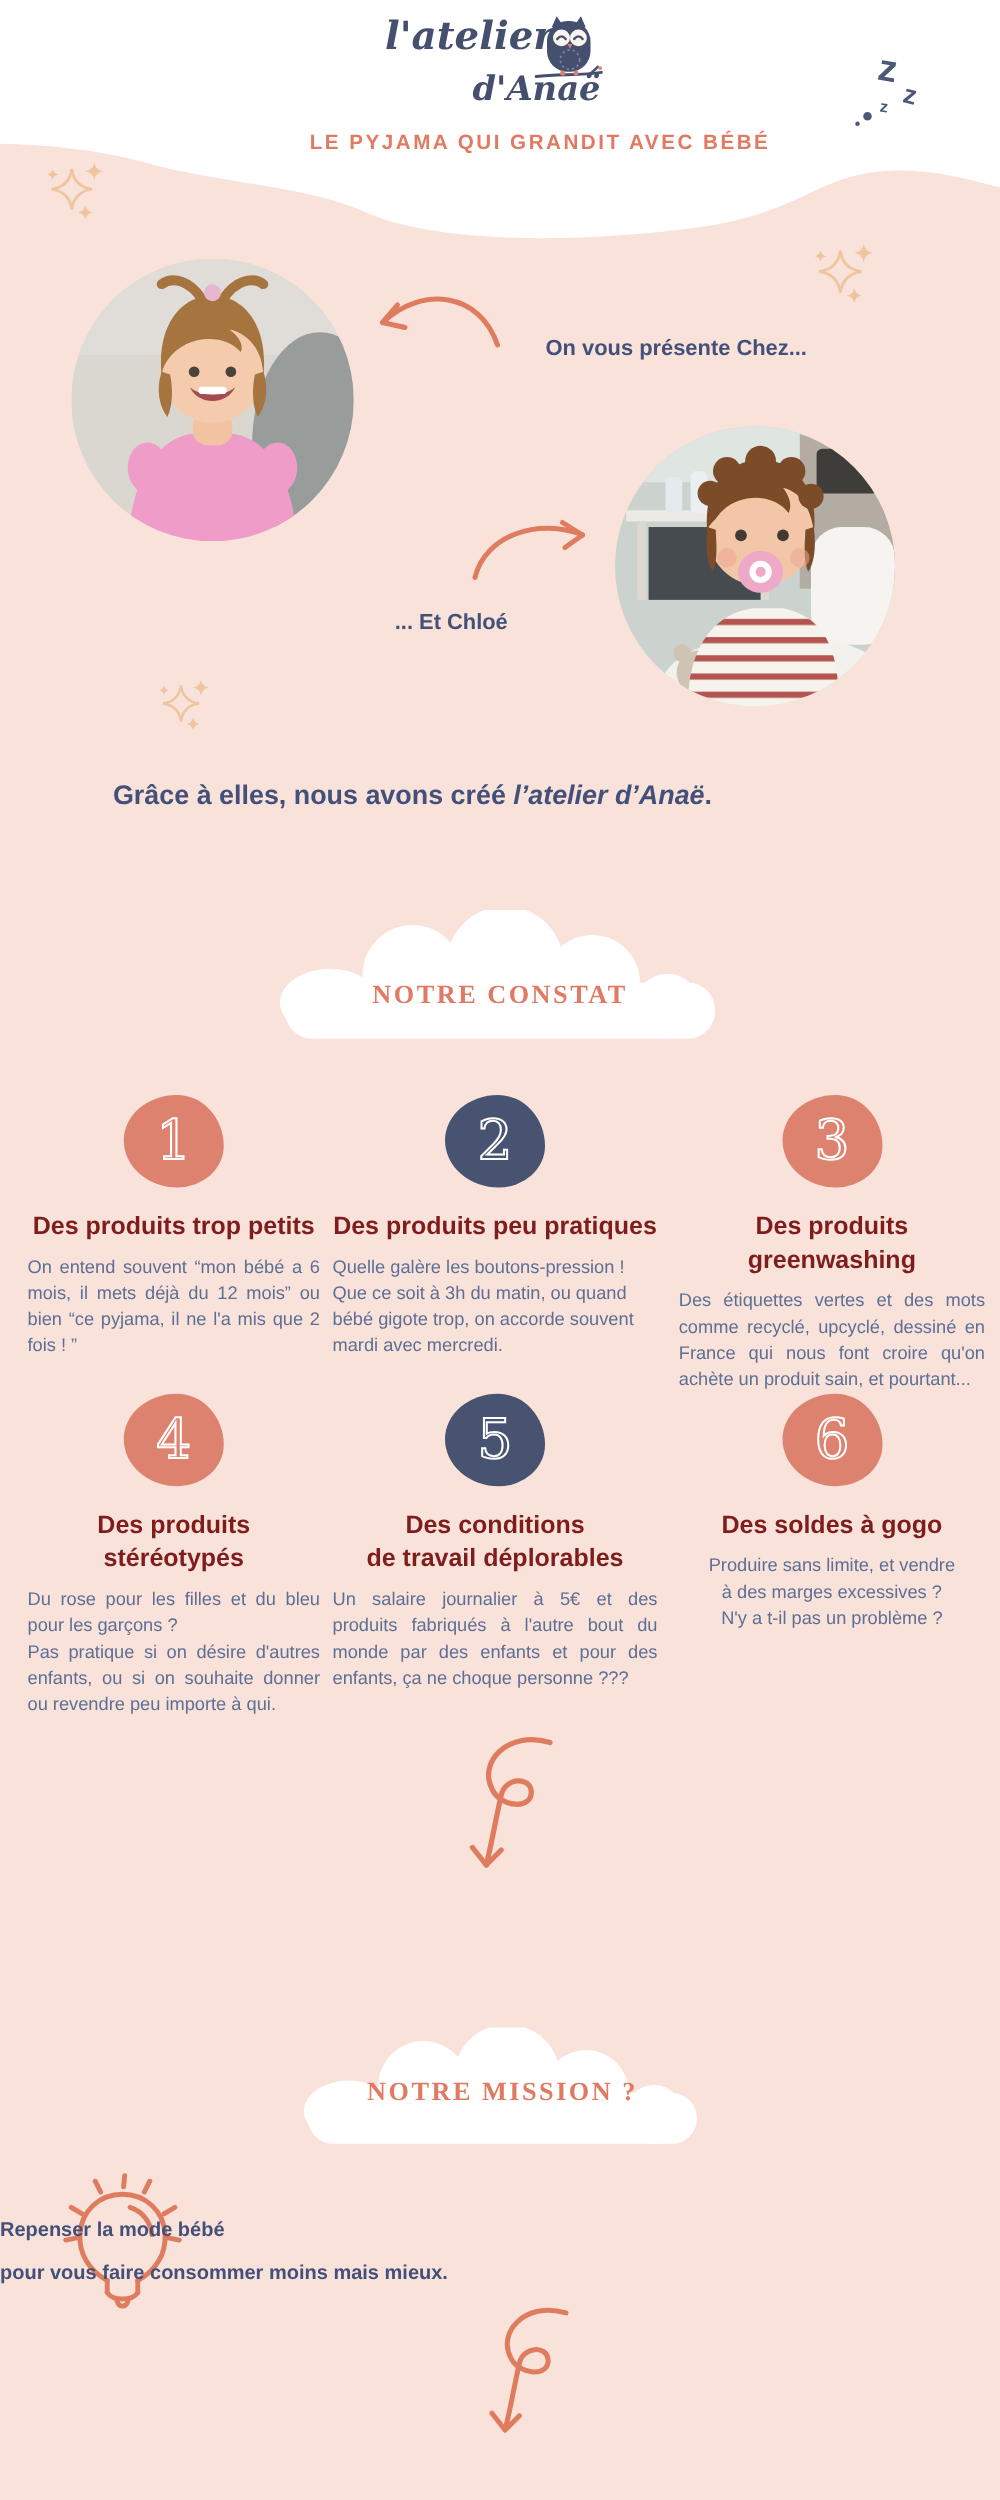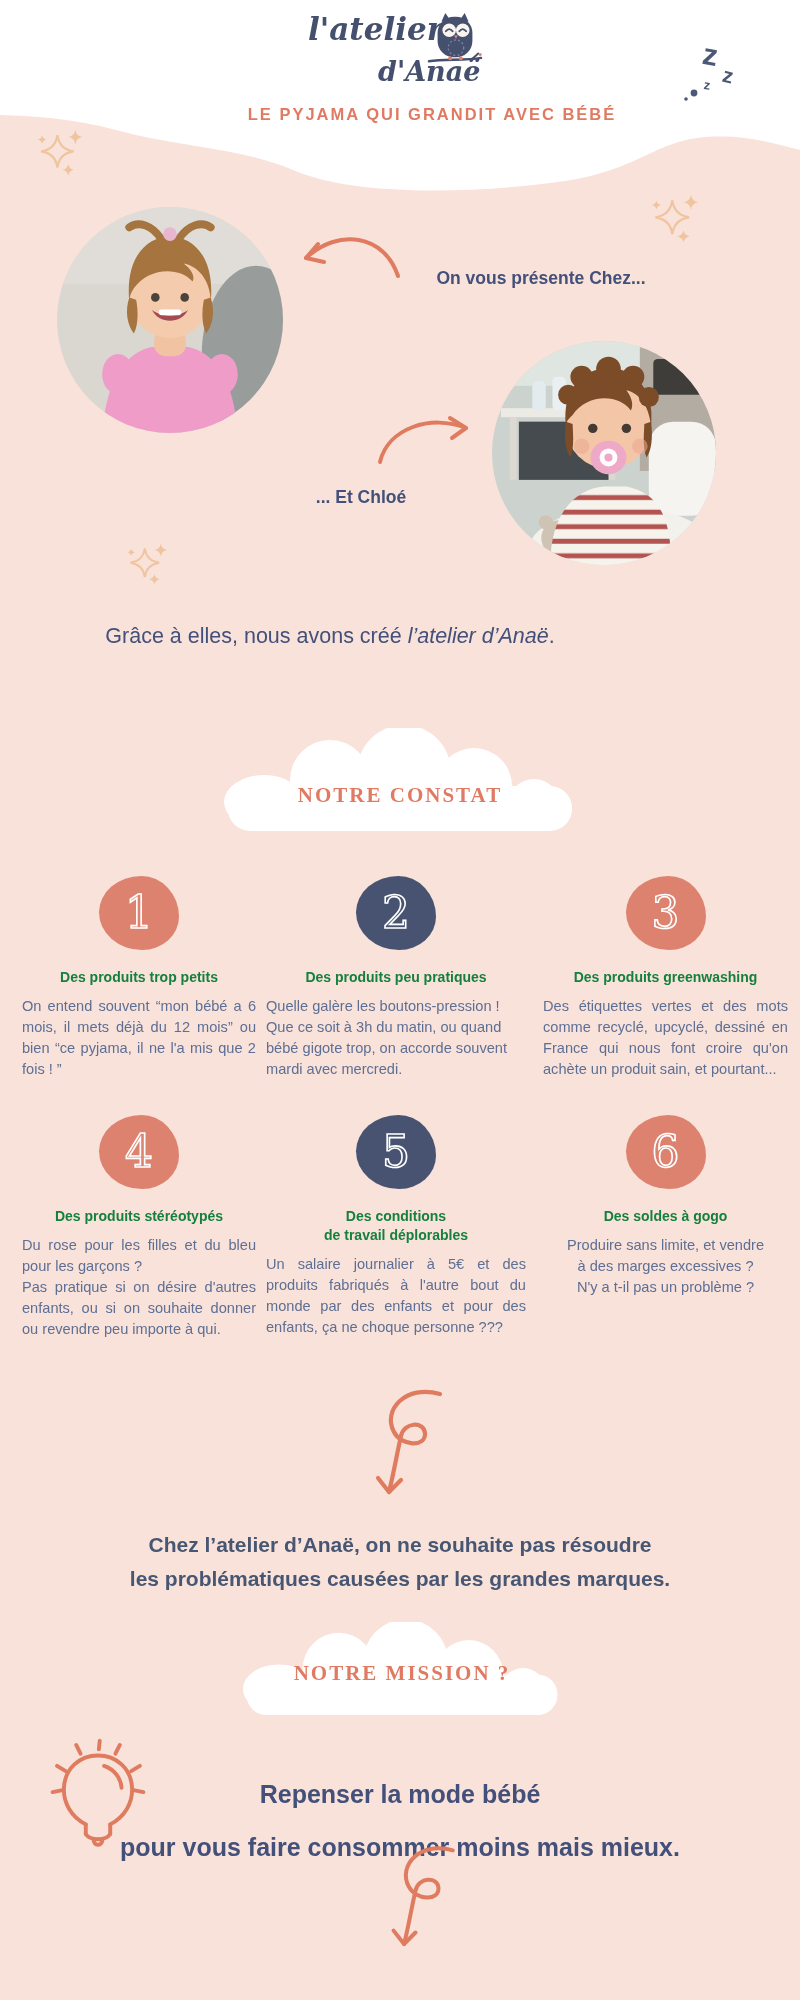"Grâce à elles, nous avons" .conclusion { font-weight: 400 -> 700 }
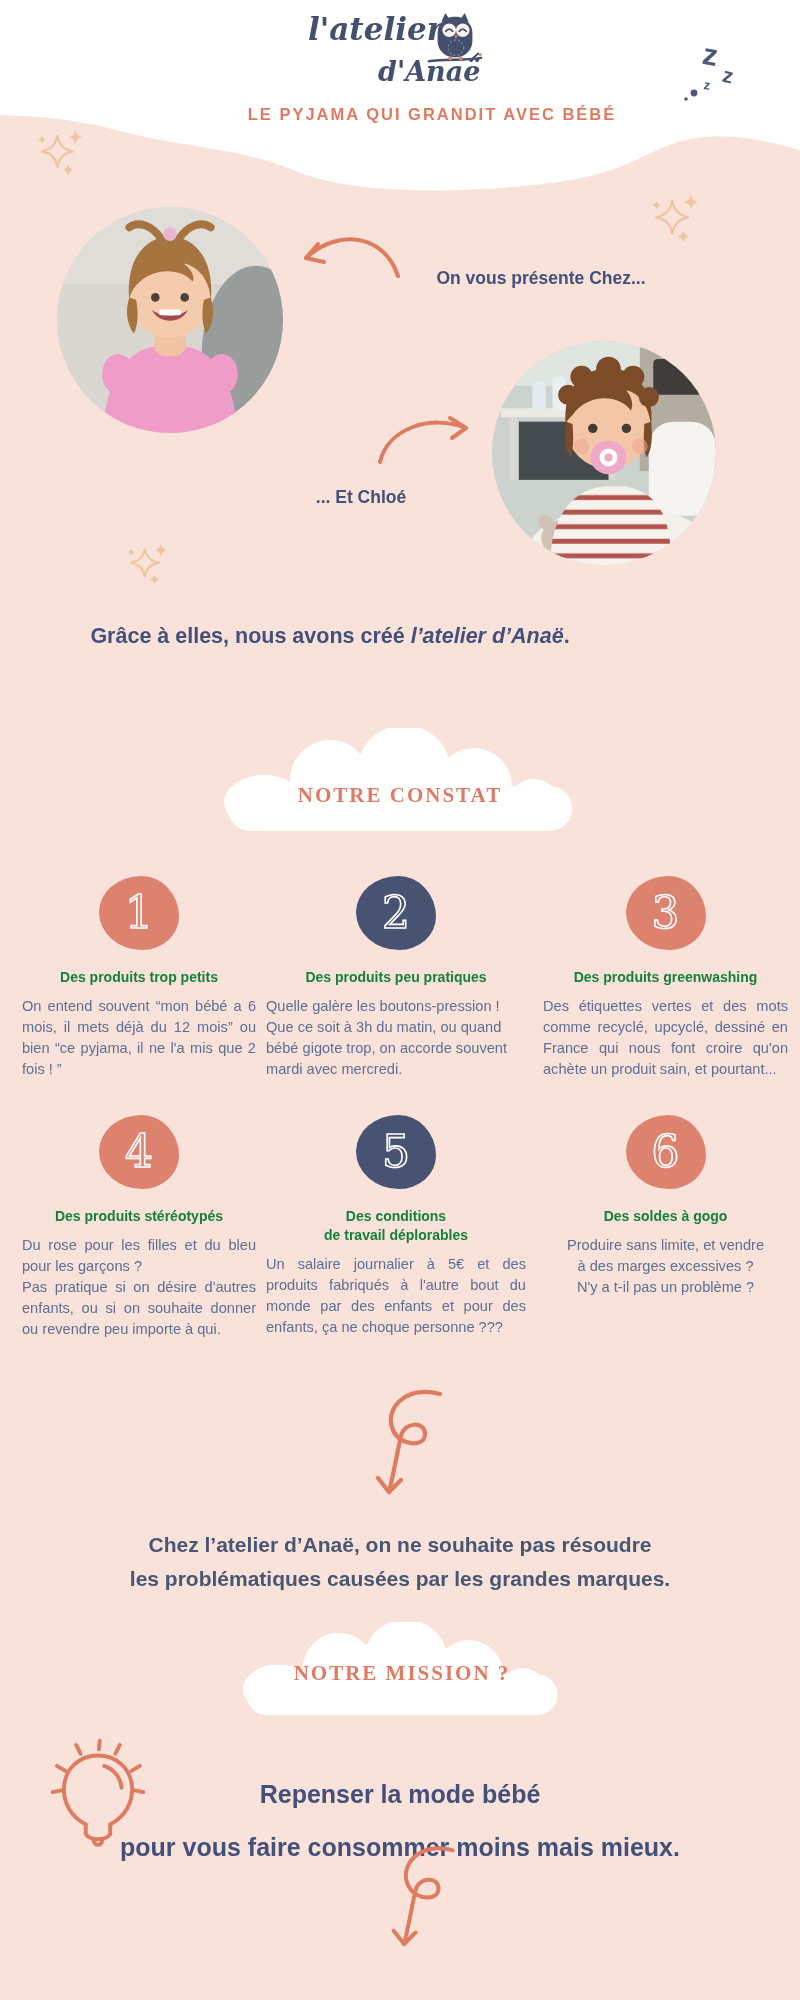"Des produits trop petits" .card h3 { color: #15803d -> #7f1d1d; font-size: 14px -> 20px }
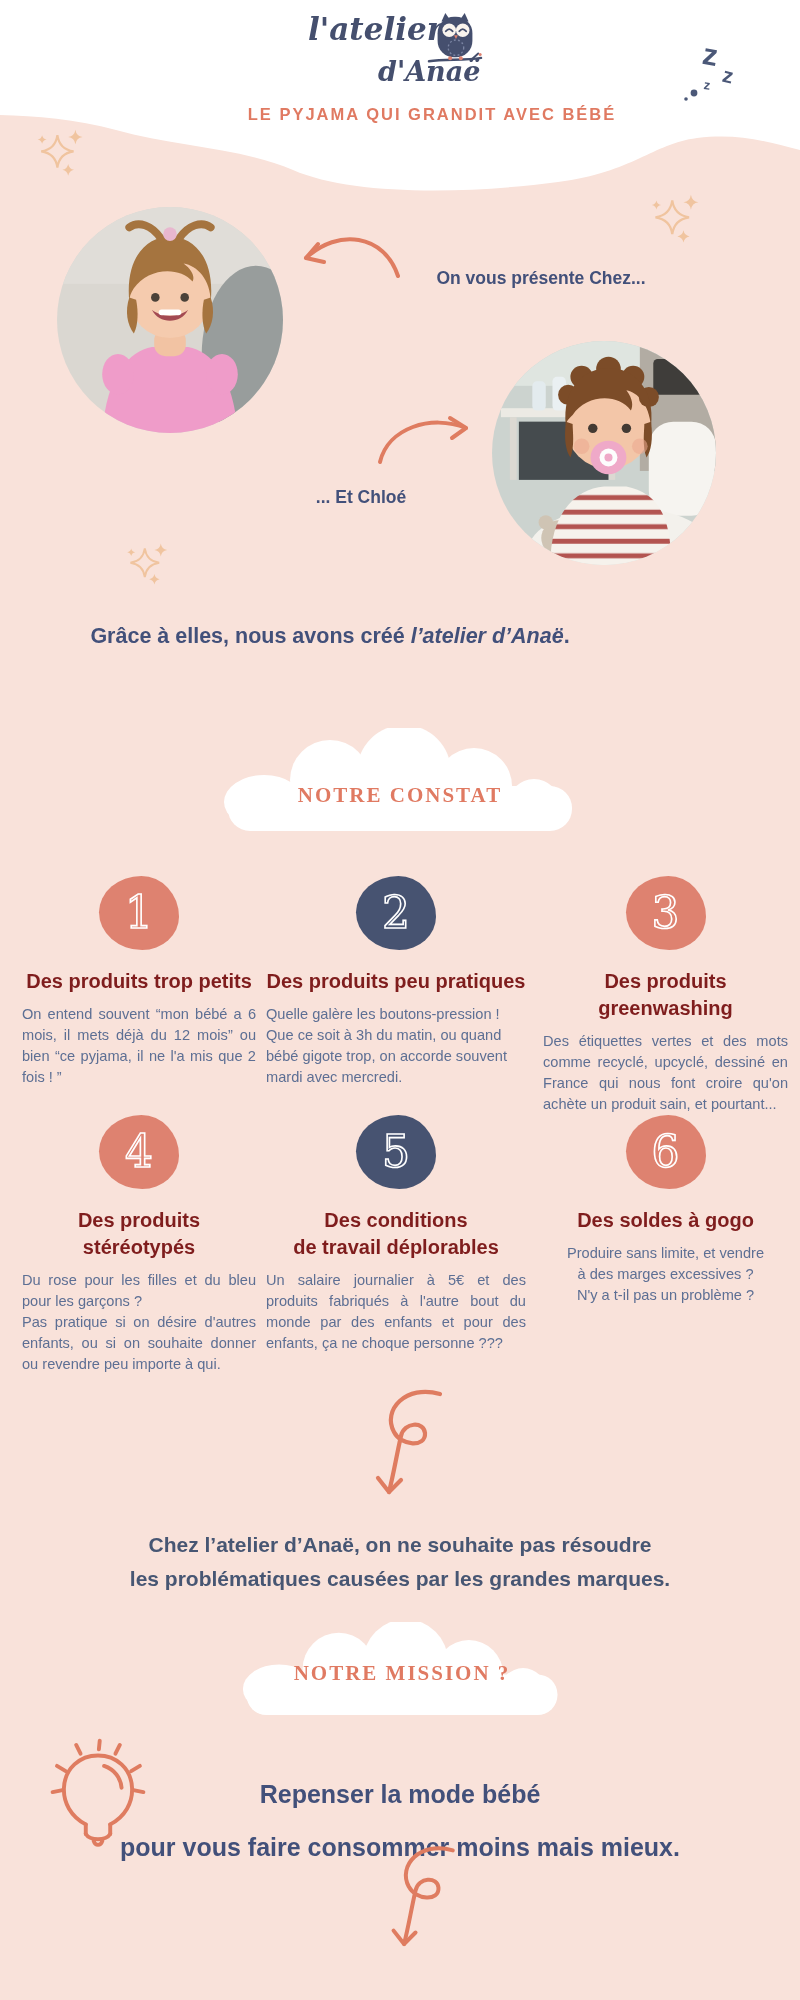"Chez l’atelier d’Anaë, on ne" div.abs { html: <div>Chez l’atelier d’Anaë, on ne souhaite pas résoudre les problématiques causées par les grandes marques.</div> -> none }
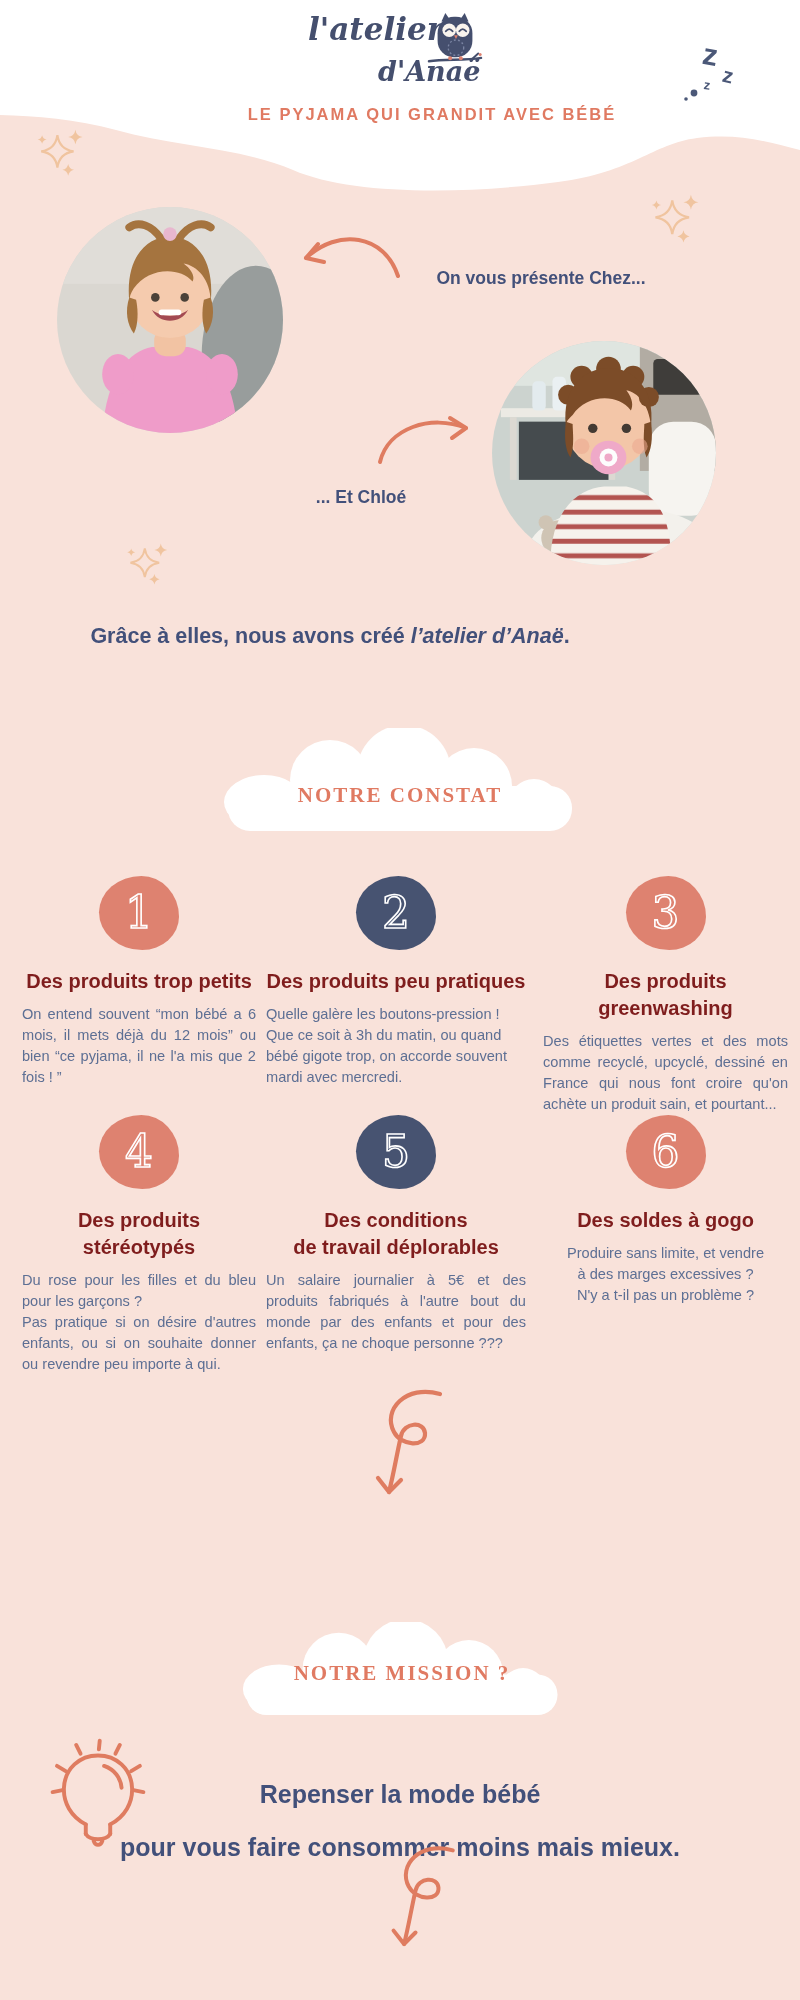"Repenser la mode bébé" .mission-text { font-size: 25px -> 16px; text-align: center -> left }
